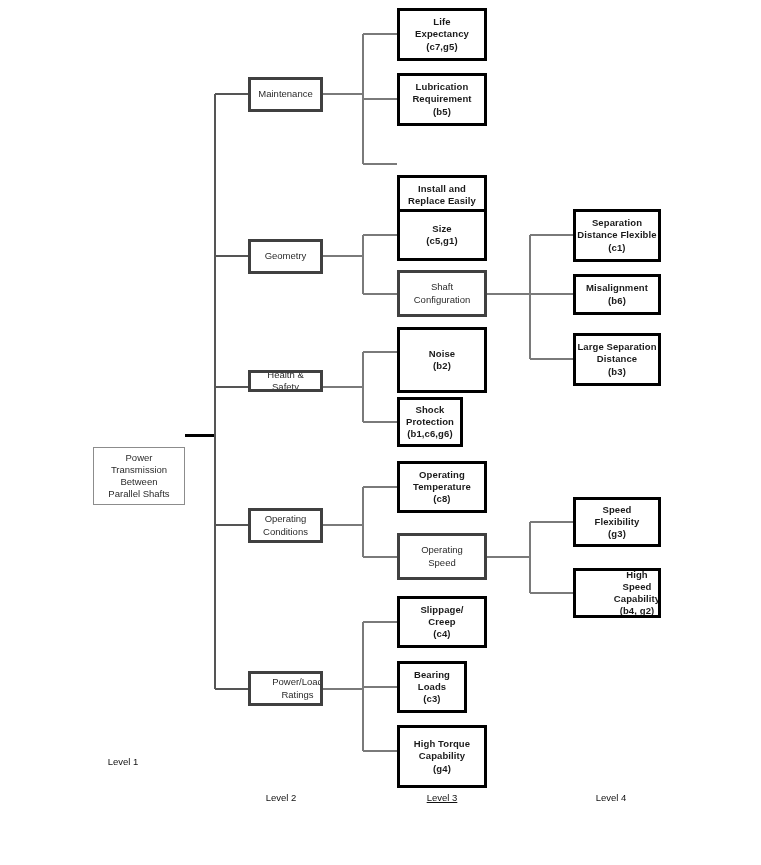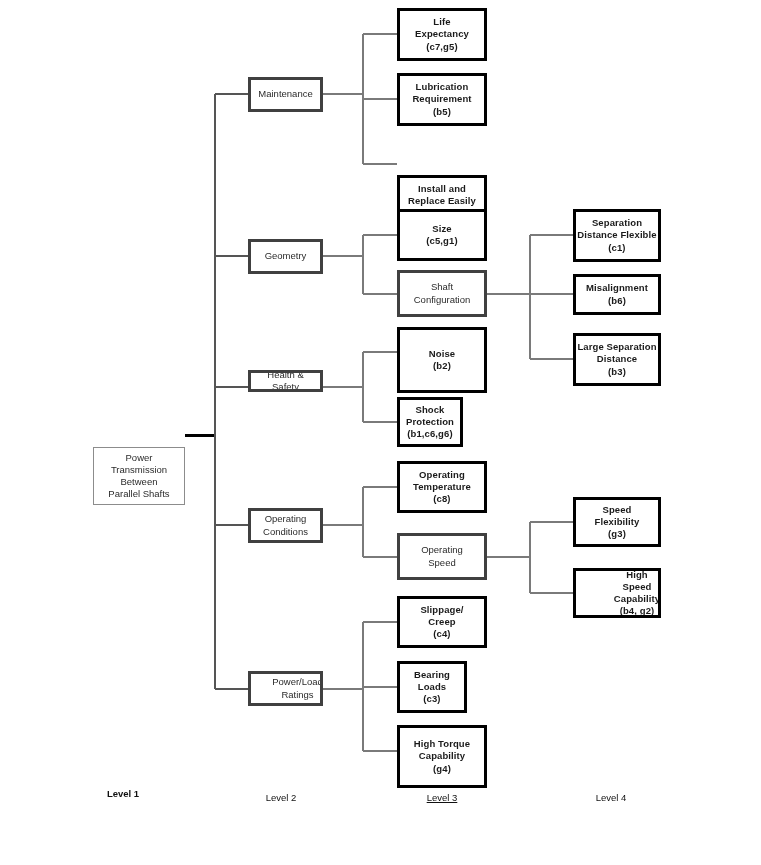"Level 1" div.level-label { font-weight: bold -> none; top: 788px -> 756px }
